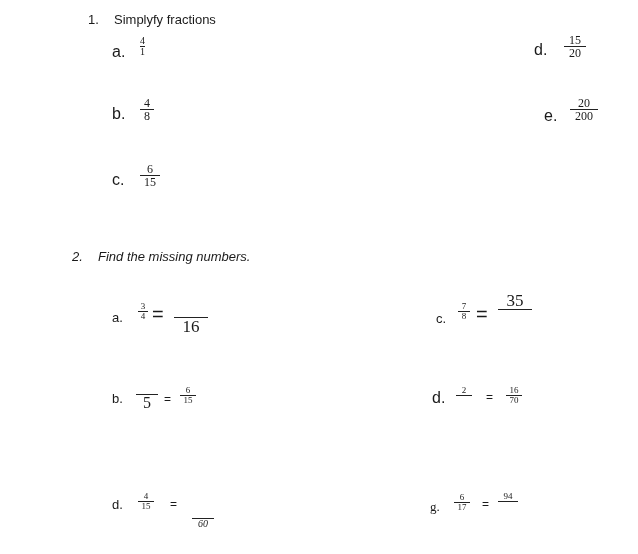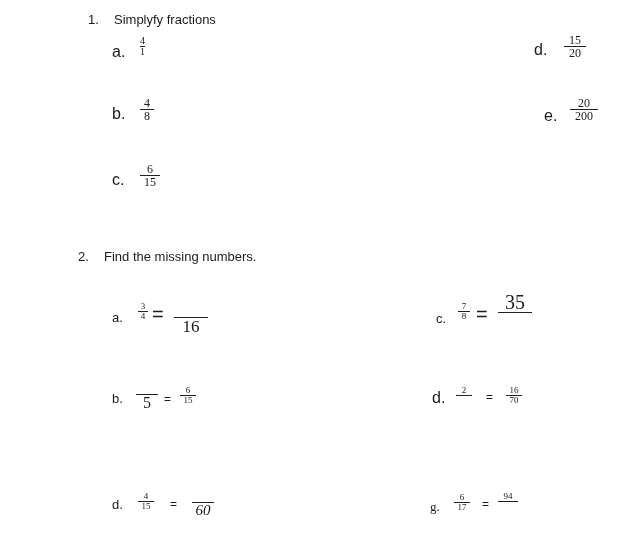"2. Find the missing numbers." div.abs { font-style: none -> italic; left: 78px -> 72px }
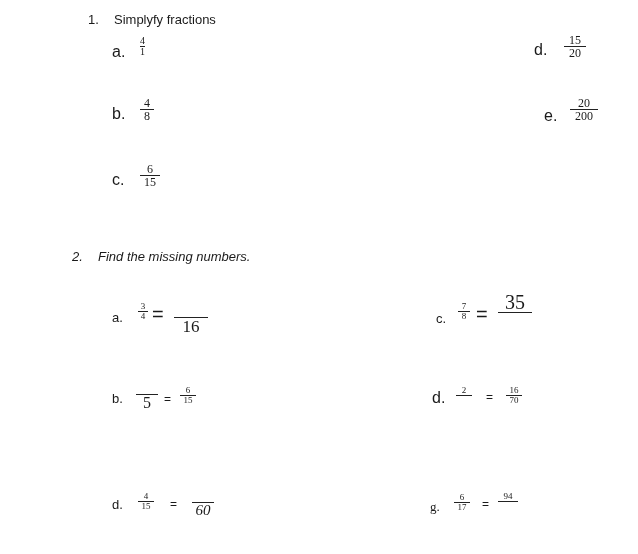"35" span.abs { font-size: 20px -> 17px }
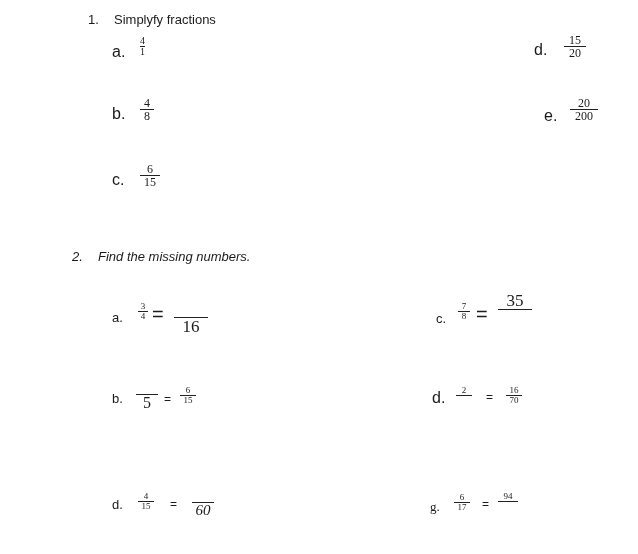"60" span.abs { font-size: 15px -> 10px; top: 1px -> 17px }
